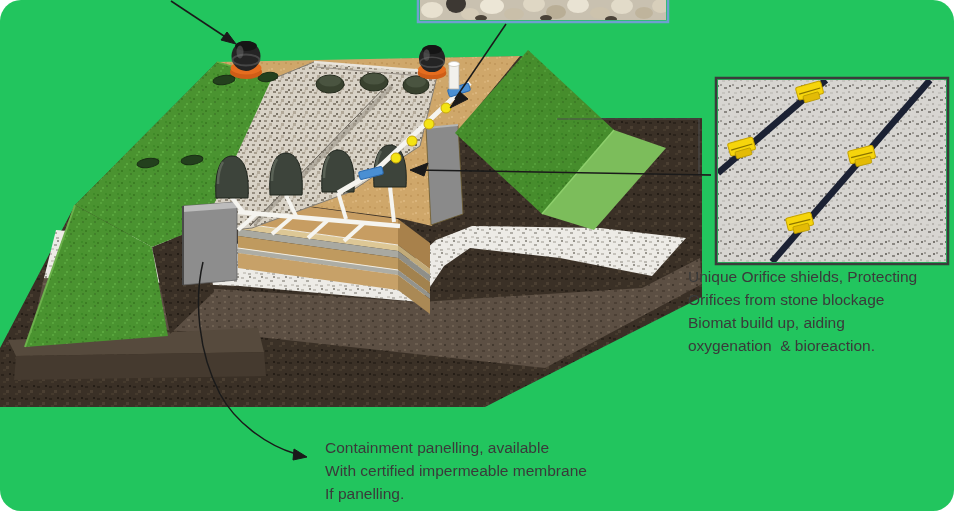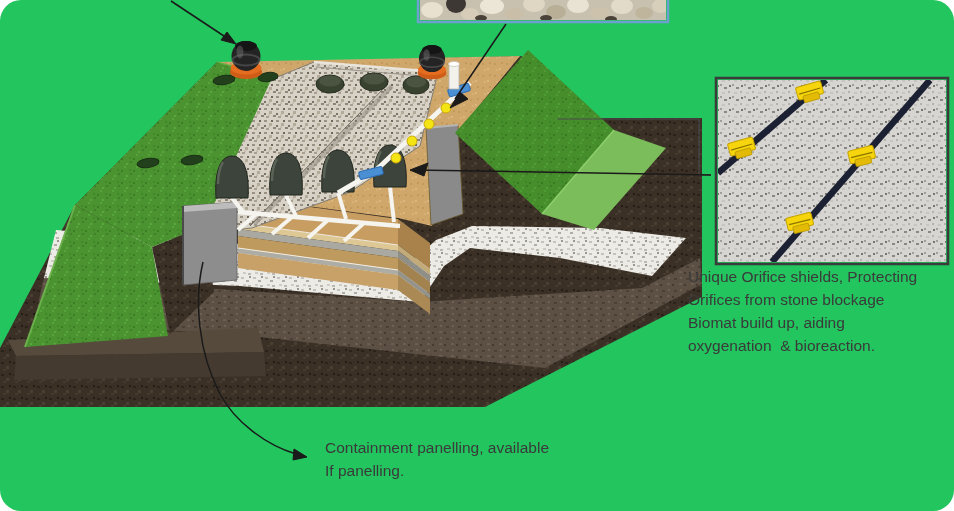"With certified impermeable membrane" div.ann-line { html: none -> <div>With certified impermeable membrane</div> }
